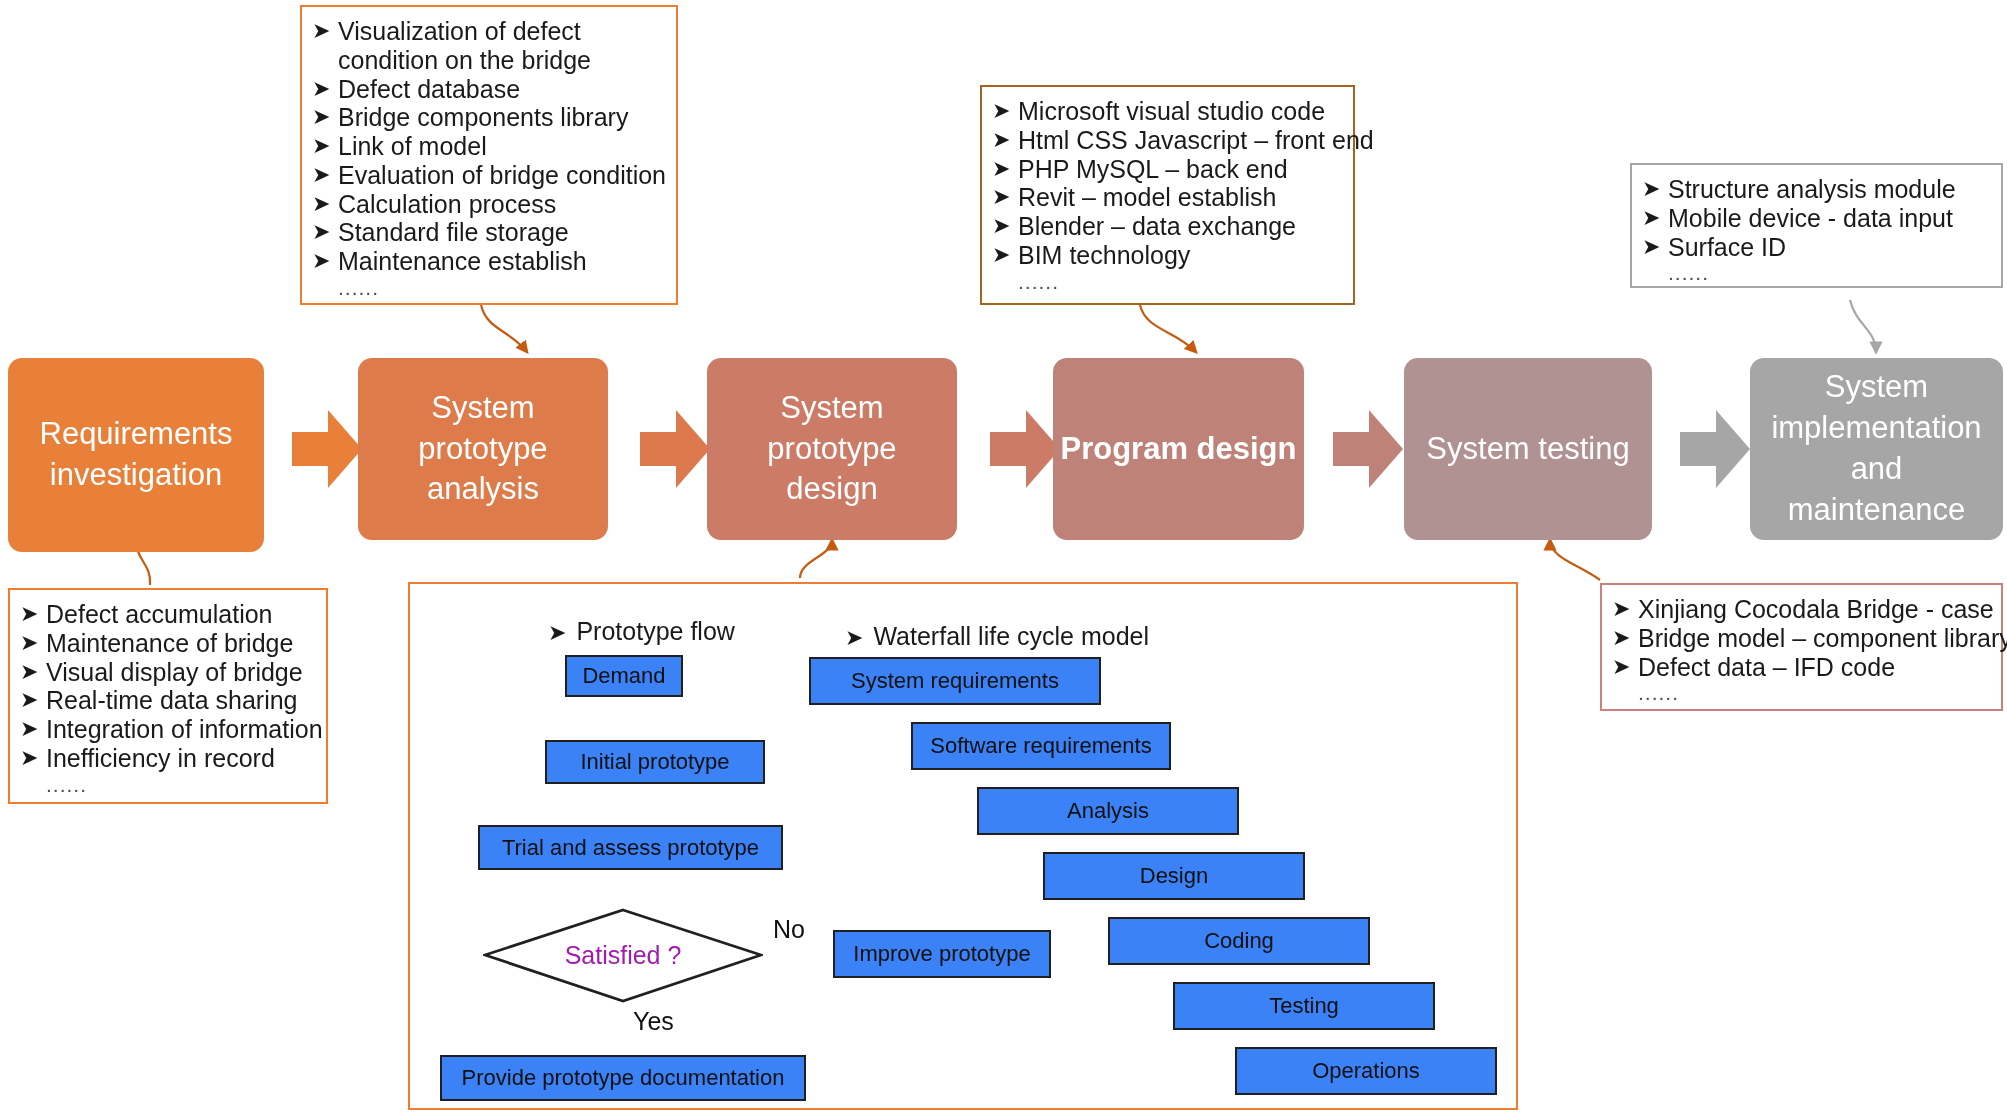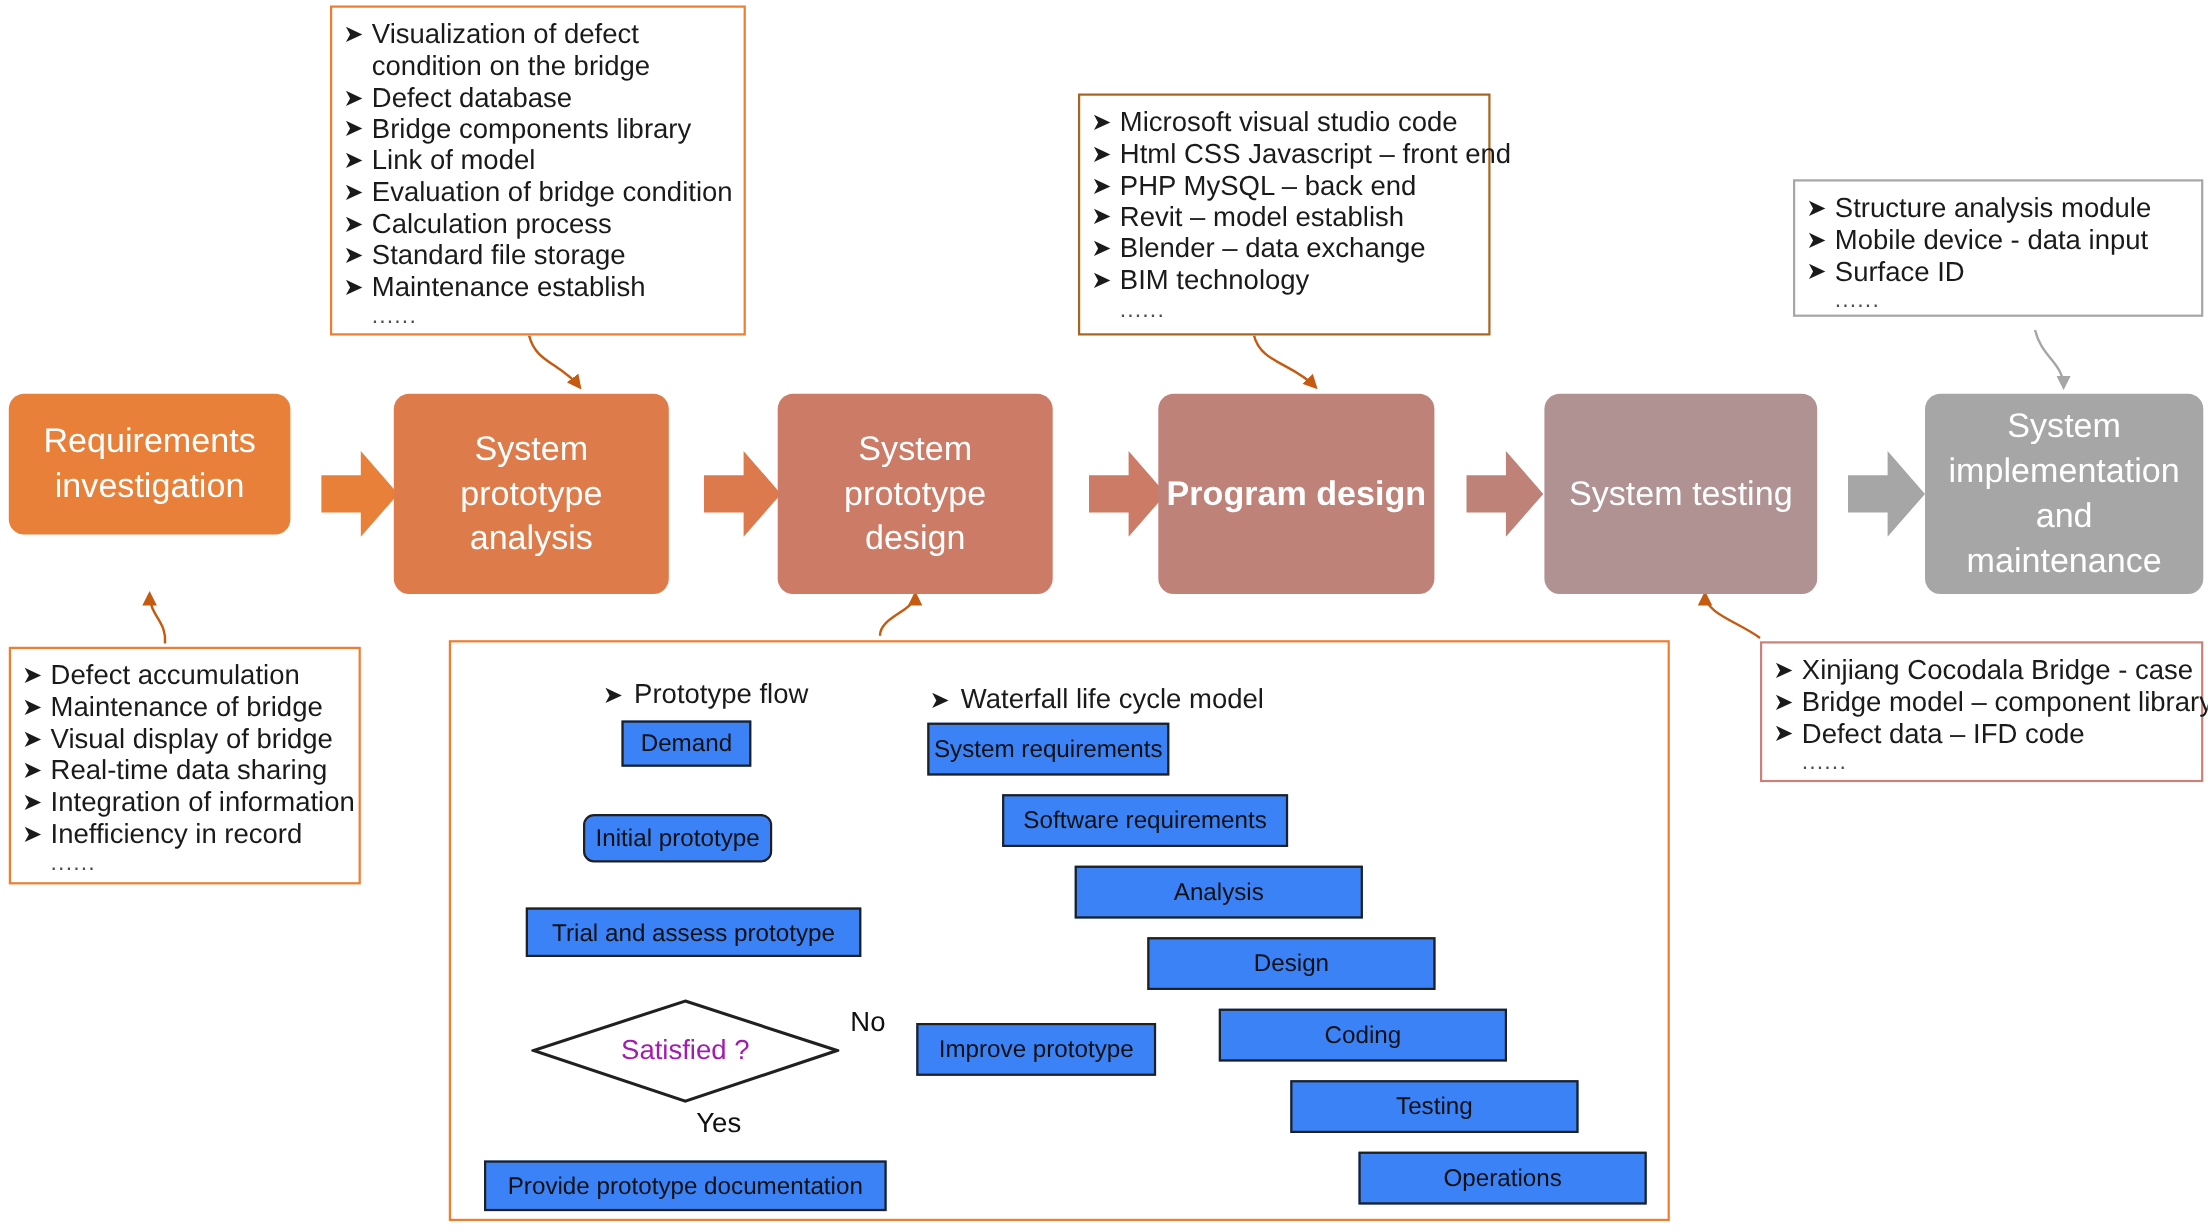"Requirements" div.proc-box { height: 128px -> 194px }
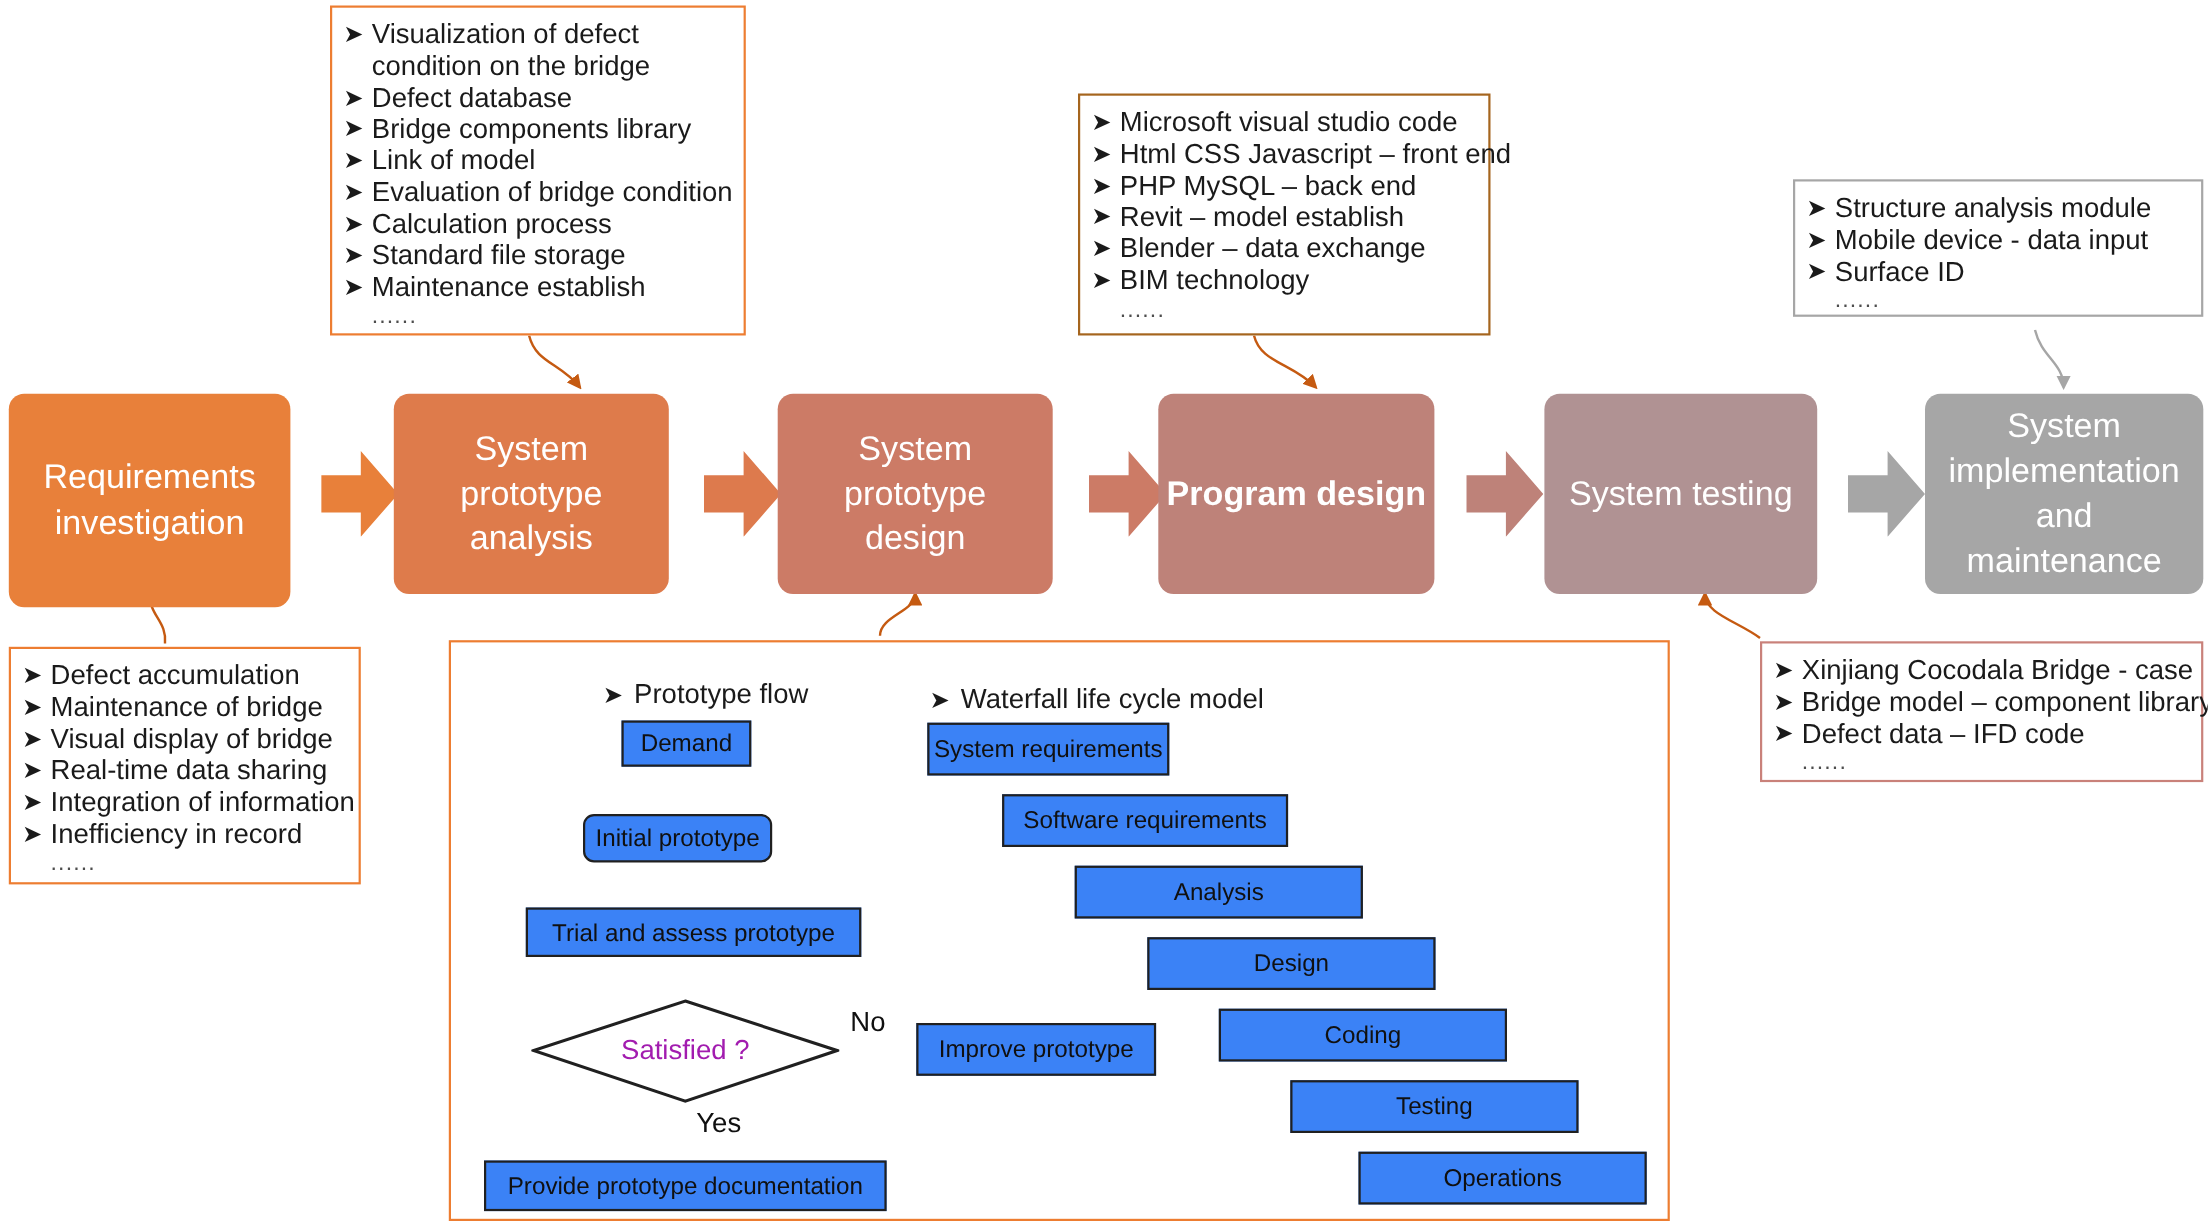"System requirements" div.flow-box { left: 843px -> 809px; width: 220px -> 292px }
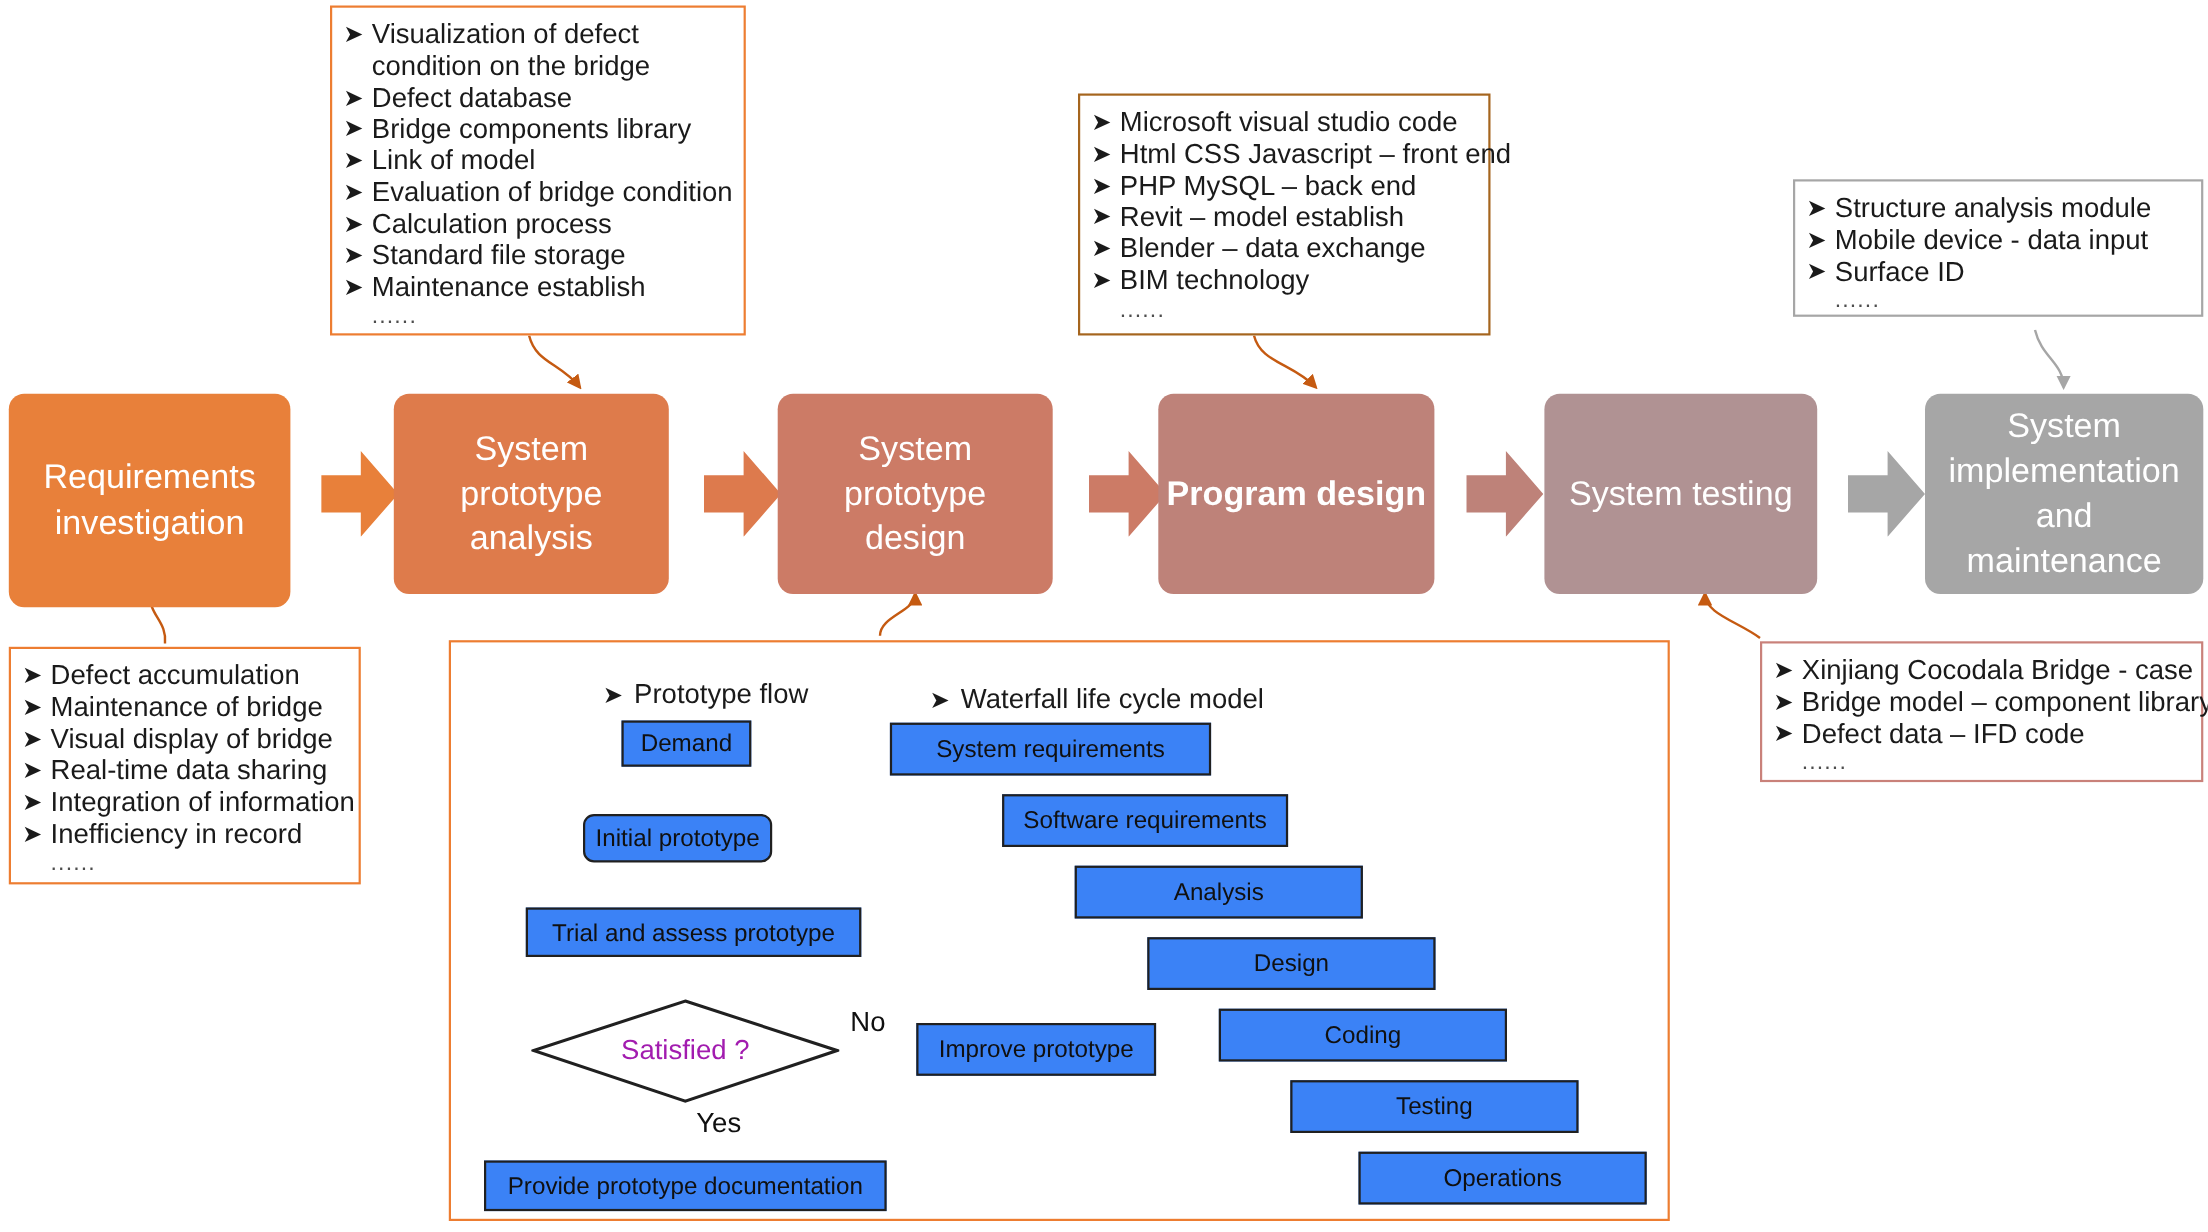"Initial prototype" div.flow-box { border-radius: 10px -> none; left: 530px -> 545px; width: 172px -> 220px }
